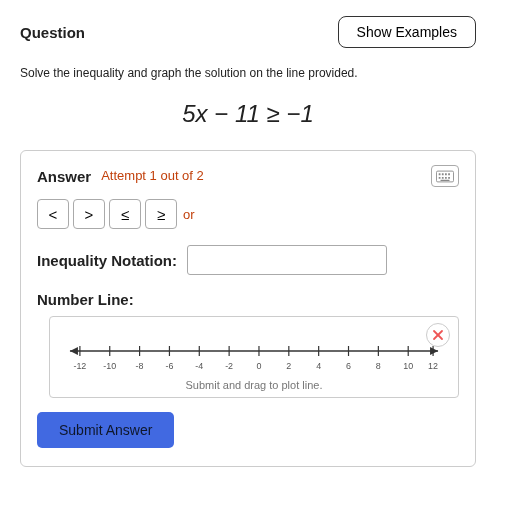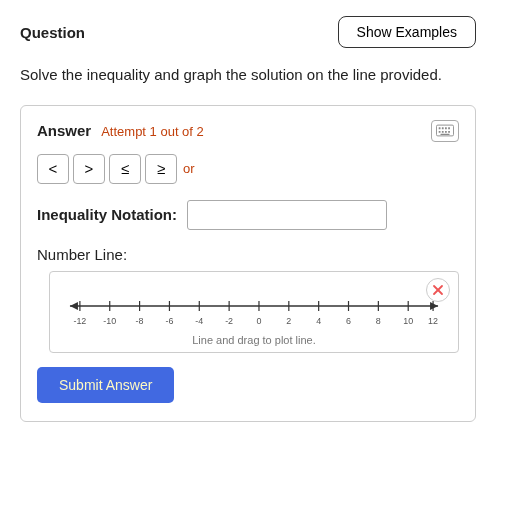"Solve the inequality and graph" .problem-text { font-size: 15px -> 12px }
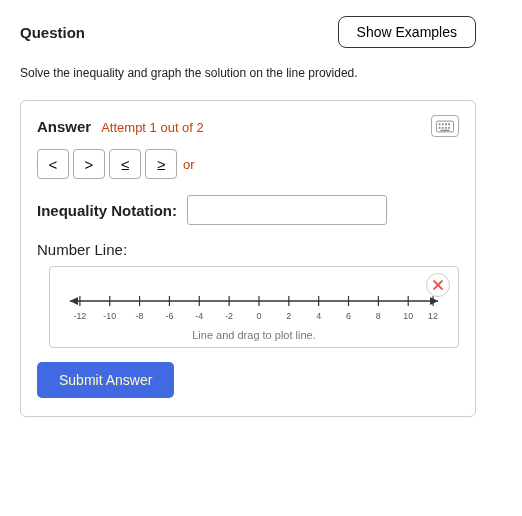"5x − 11 ≥ −1" div.math-expression { html: none -> <div> <span>5<i>x</i> − 11 ≥ −1</span> </div> }
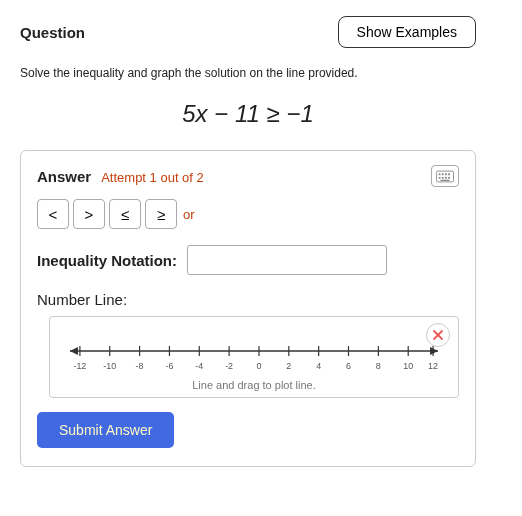"Answer" .answer-header-left { align-items: flex-end -> flex-start }
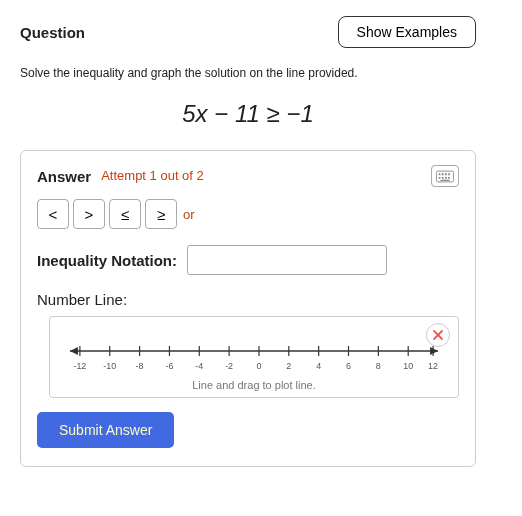"Number Line:" .number-line-label { font-weight: normal -> bold }
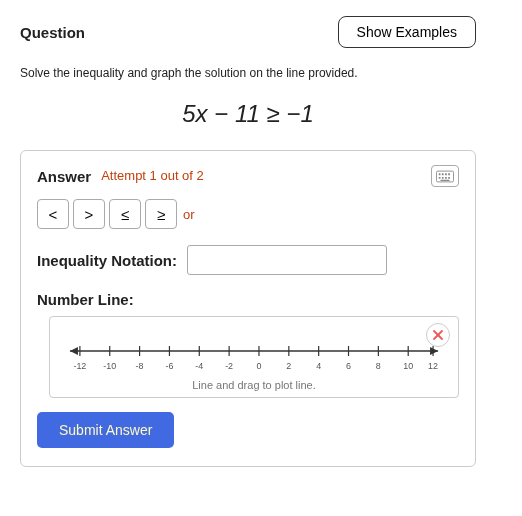"Line and drag to plot" div.touch-label { text: Line -> Submit }
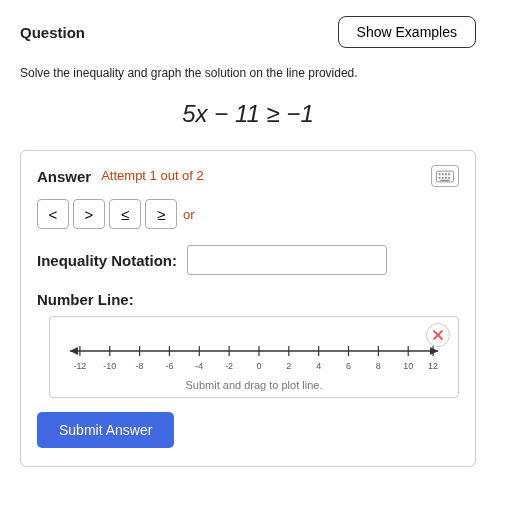"Submit Answer" .submit-btn { color: #fef9c3 -> #0f172a }
